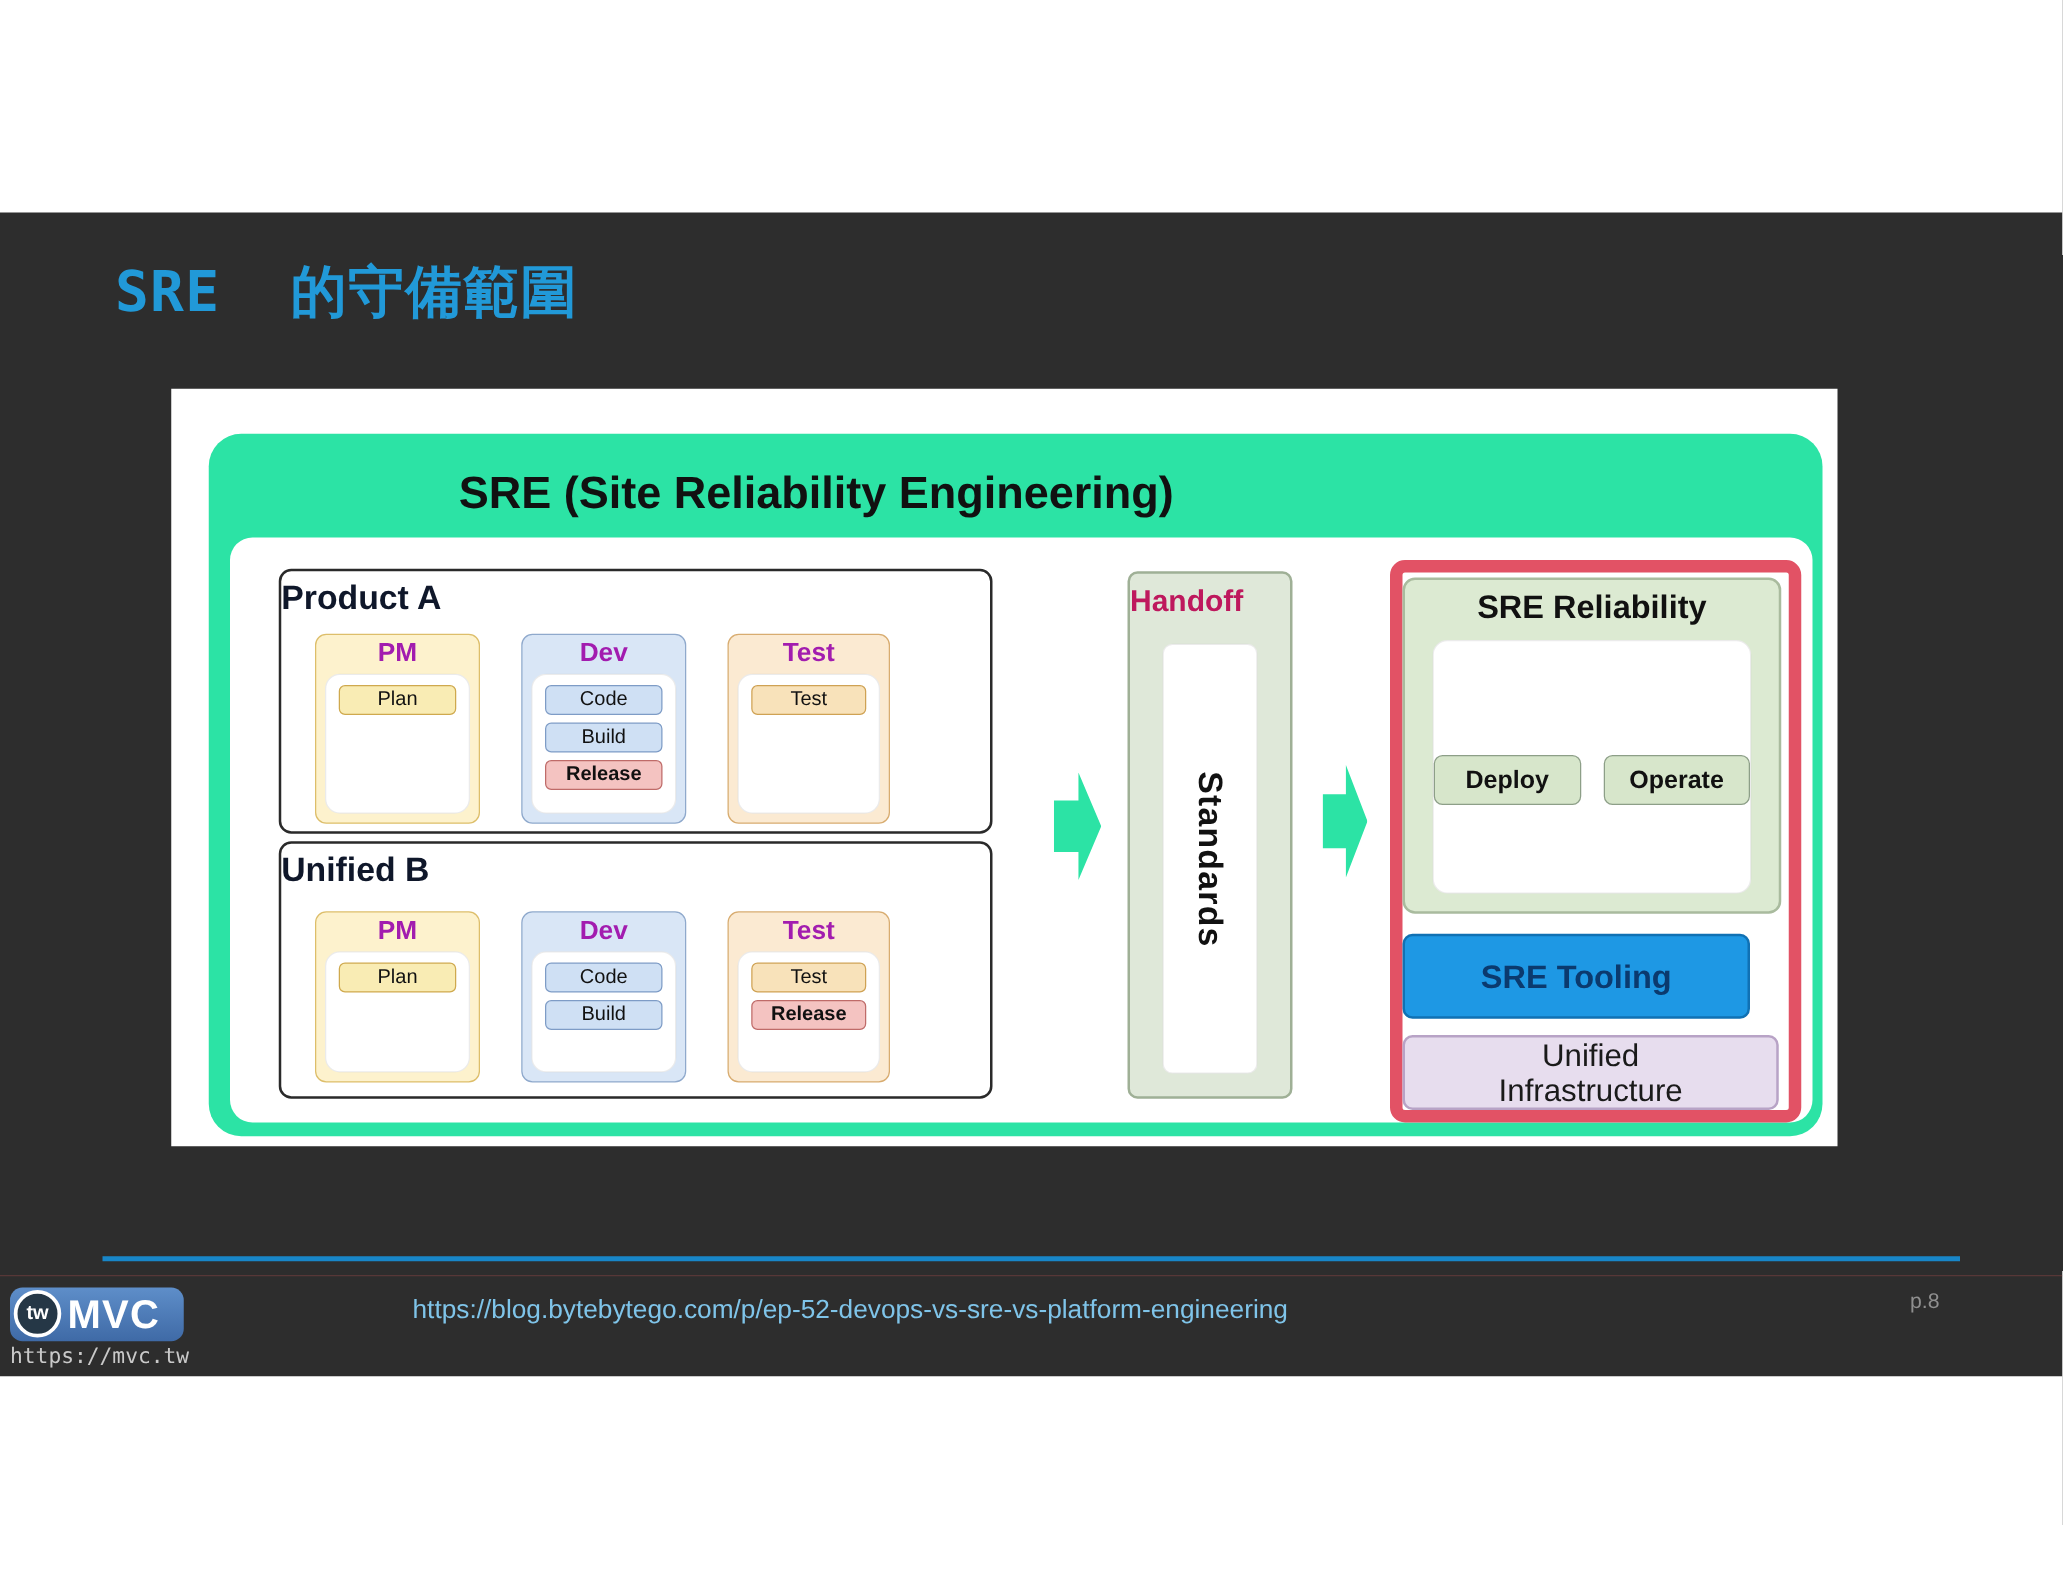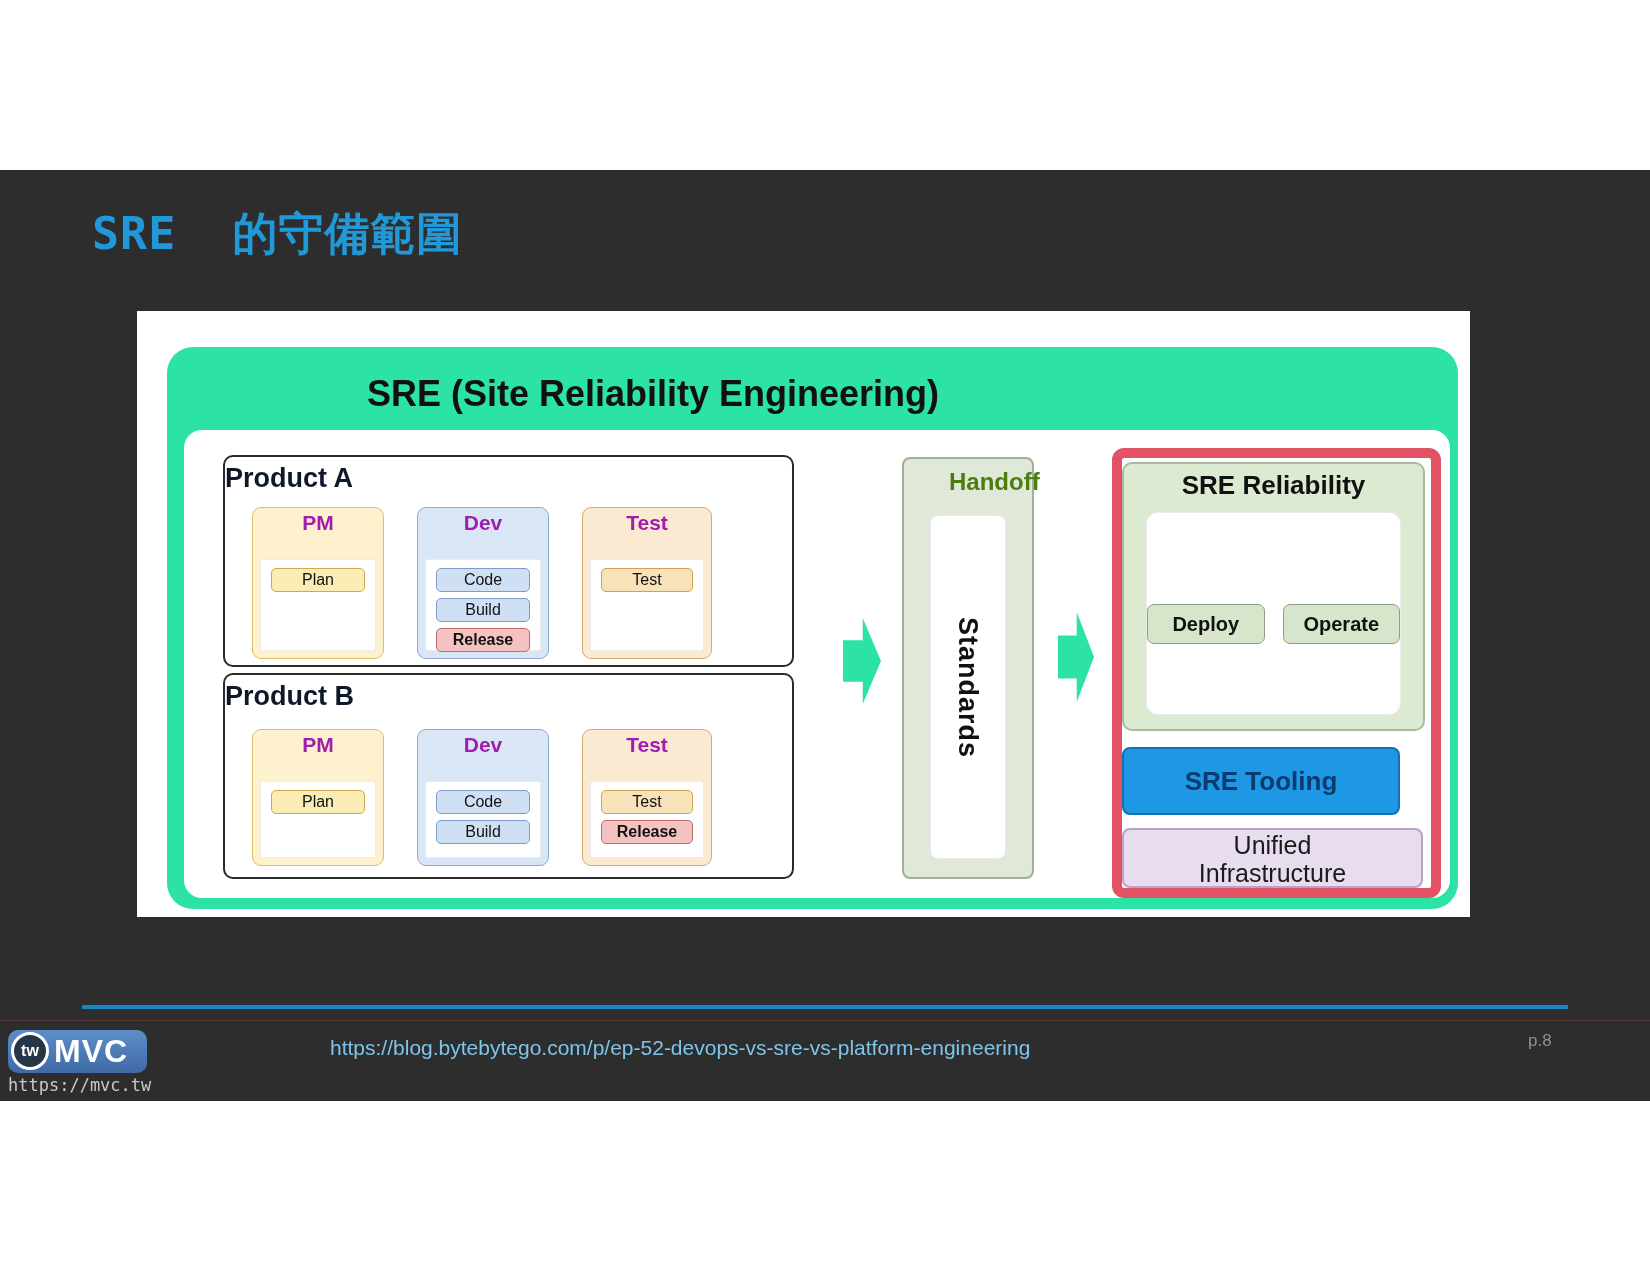"Handoff" .handoff-hd { color: #4d7c0f -> #be185d; padding-left: 45px -> none }
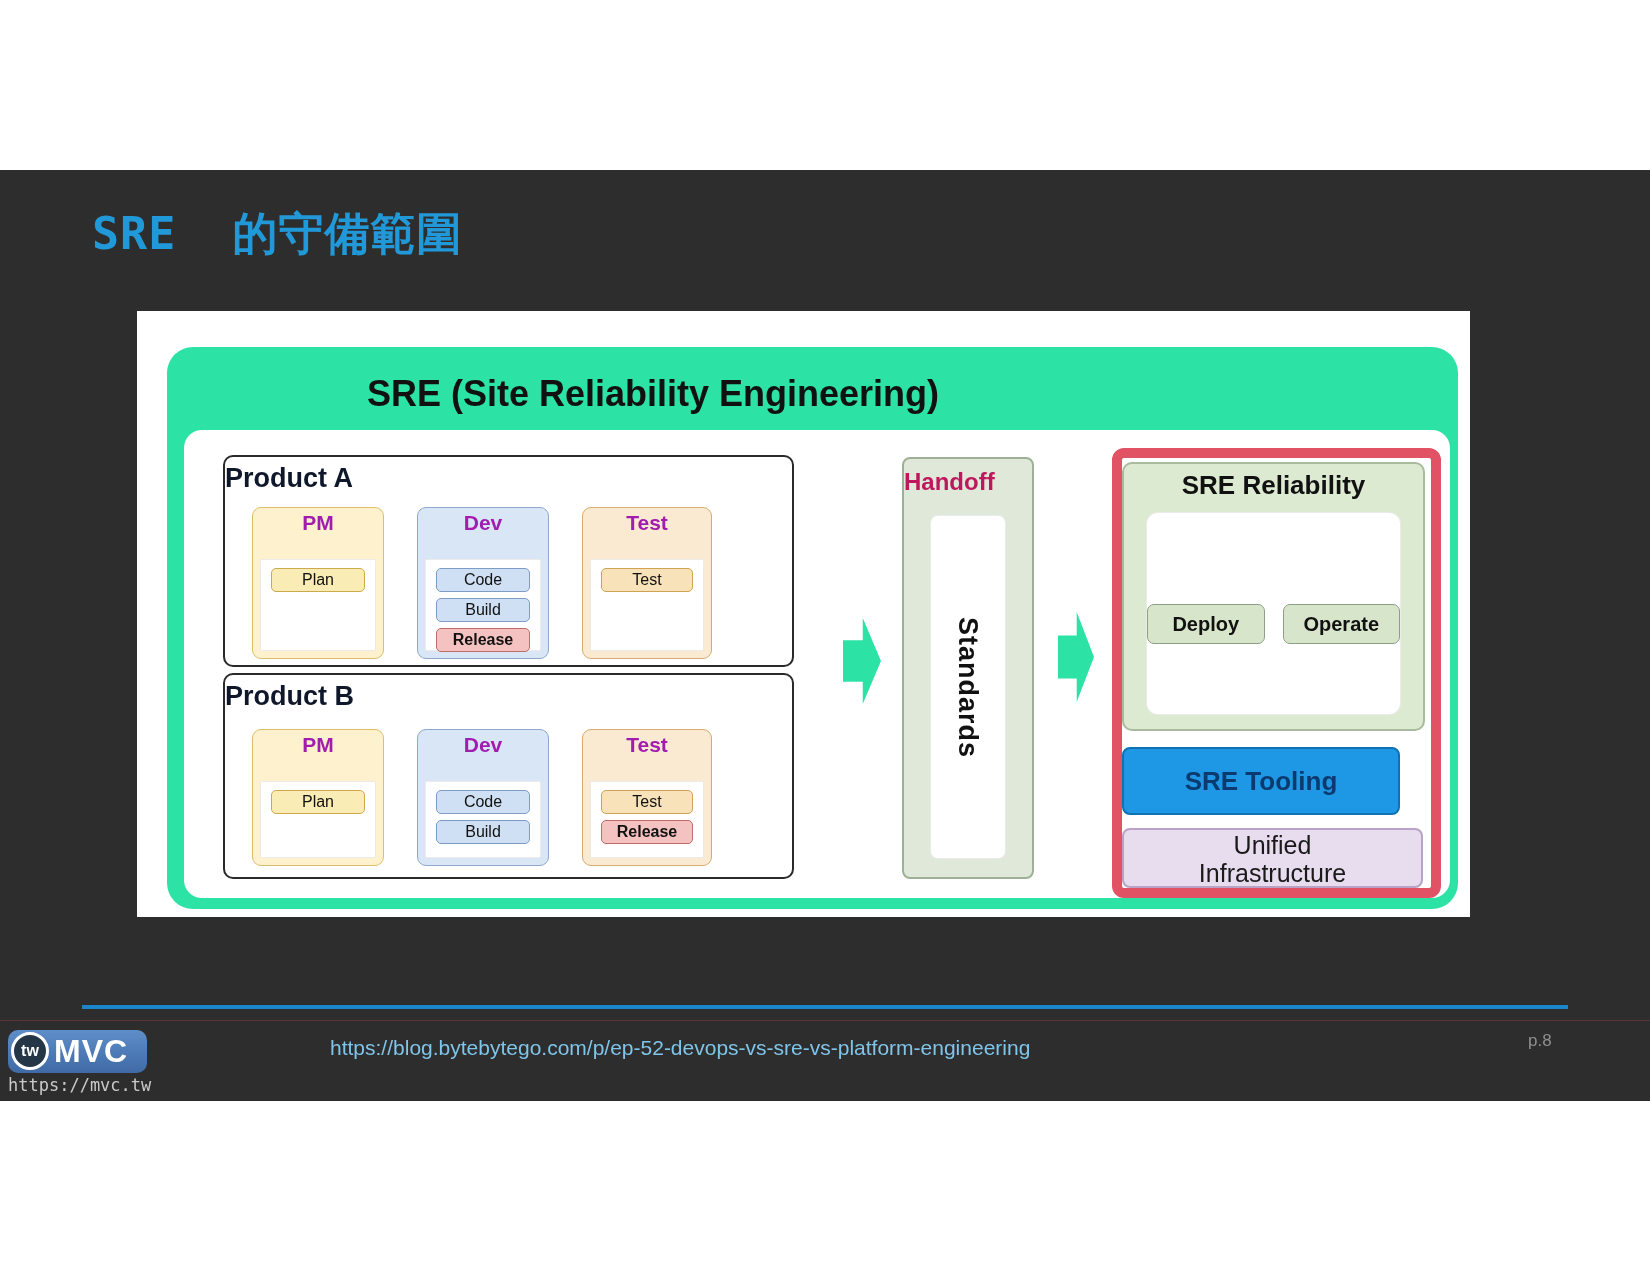"Plan" .col-inner { border-radius: 2px -> 12px; margin-top: 20px -> none }
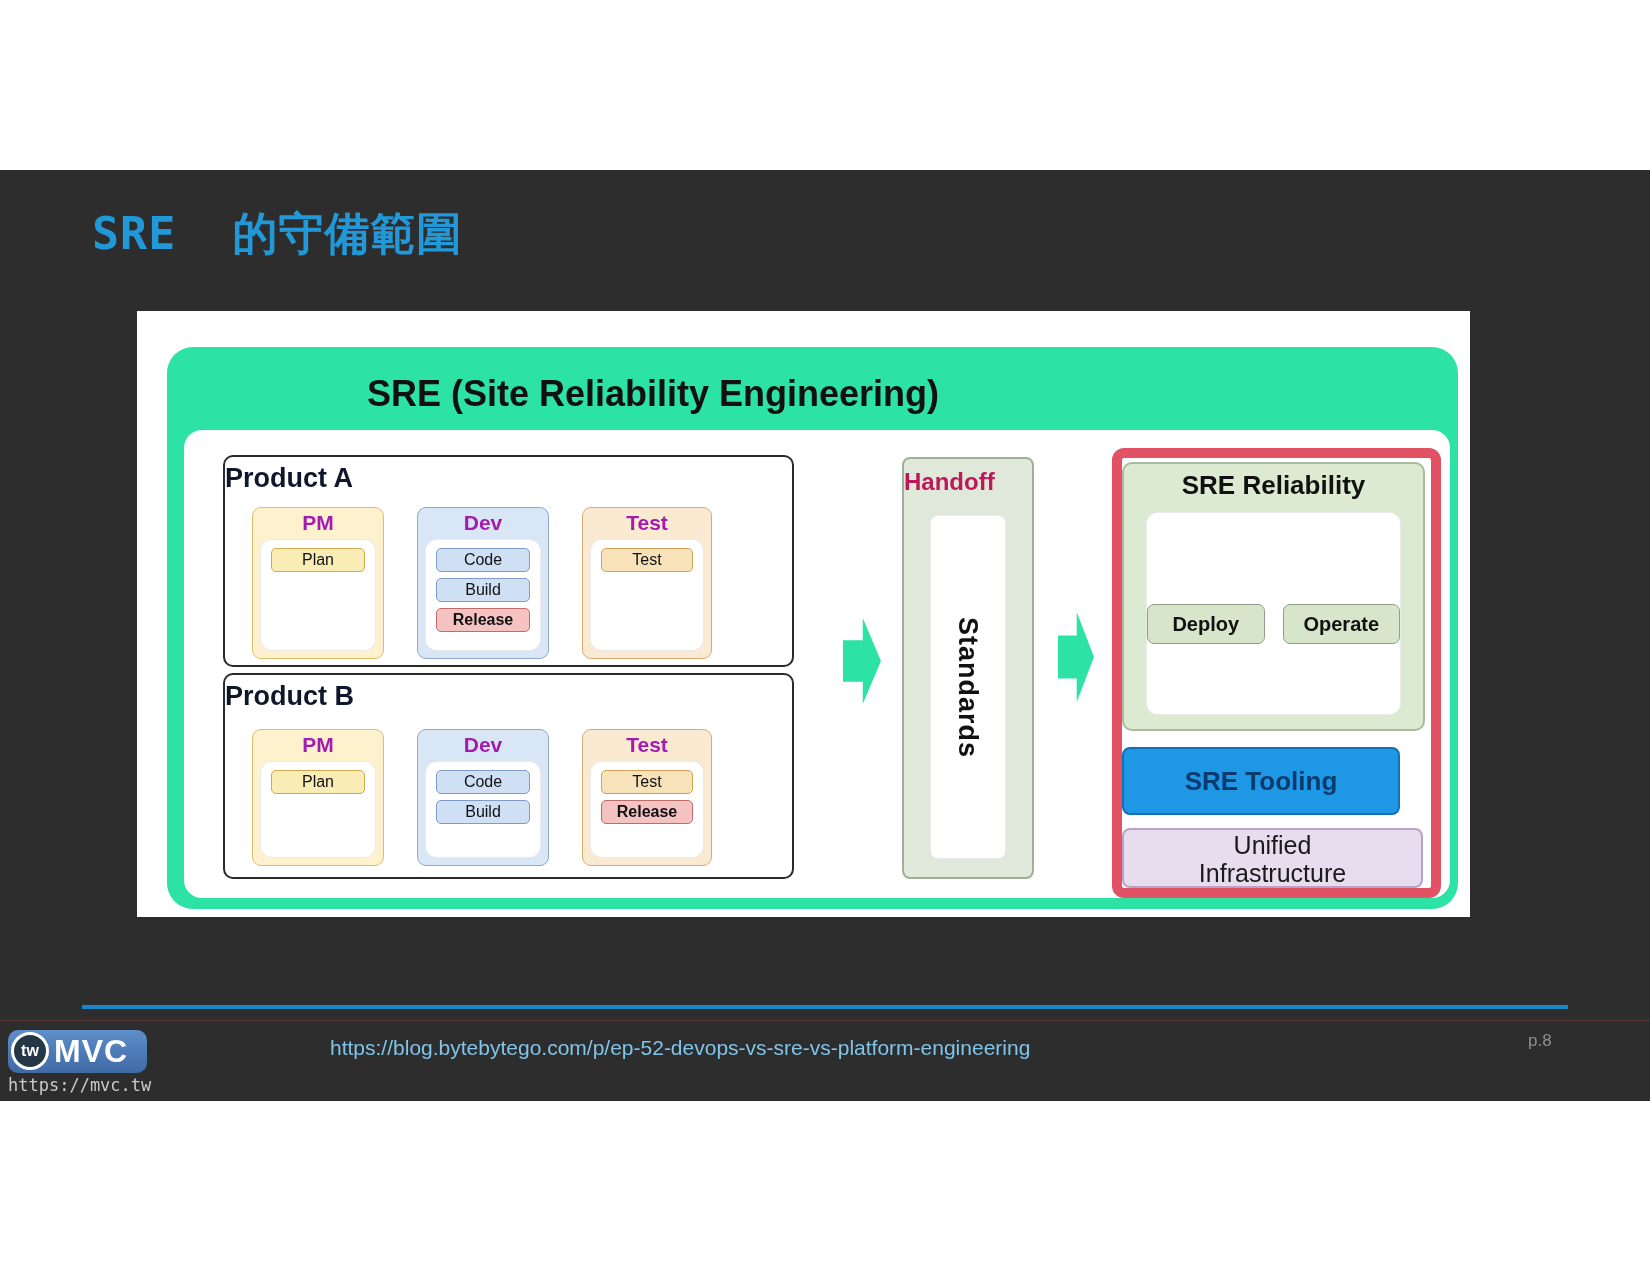"Product B" div.p-title { text: Product -> Unified }
